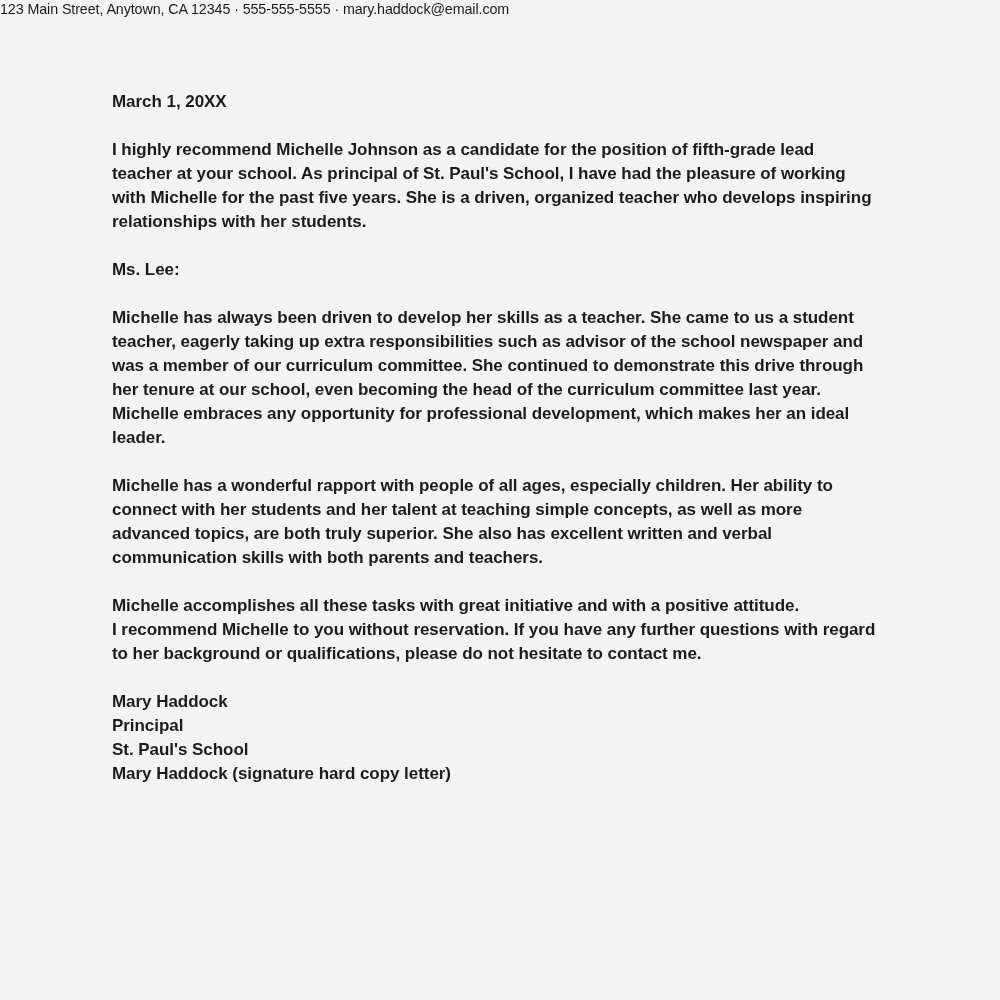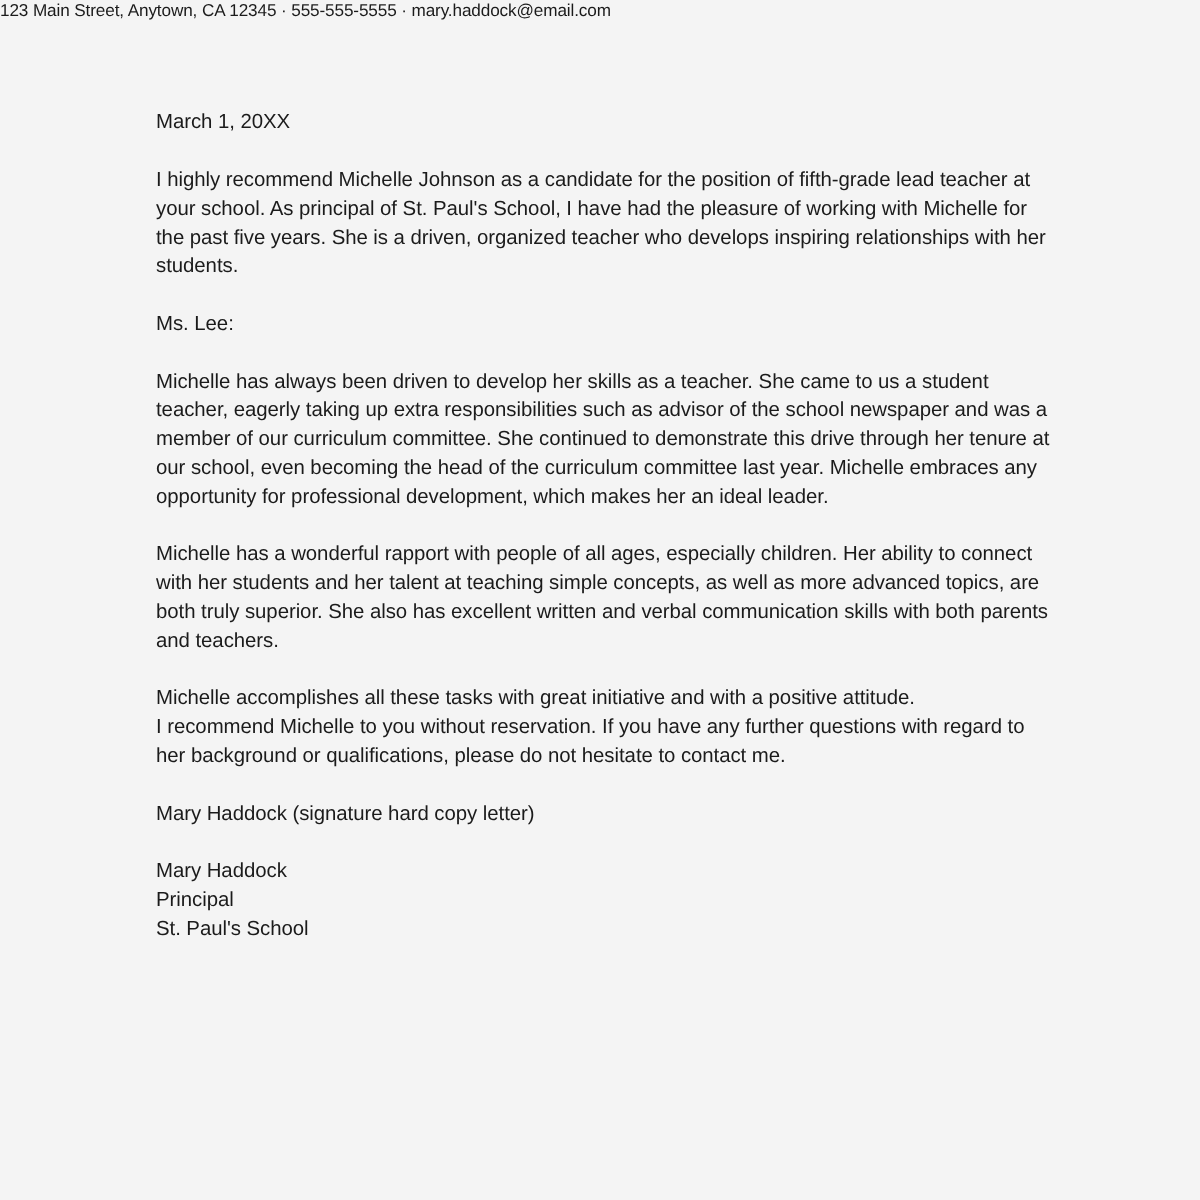"March 1, 20XX" .blk { font-weight: none -> bold; margin: 0 0 24px 18px -> 0 0 24px 0 }
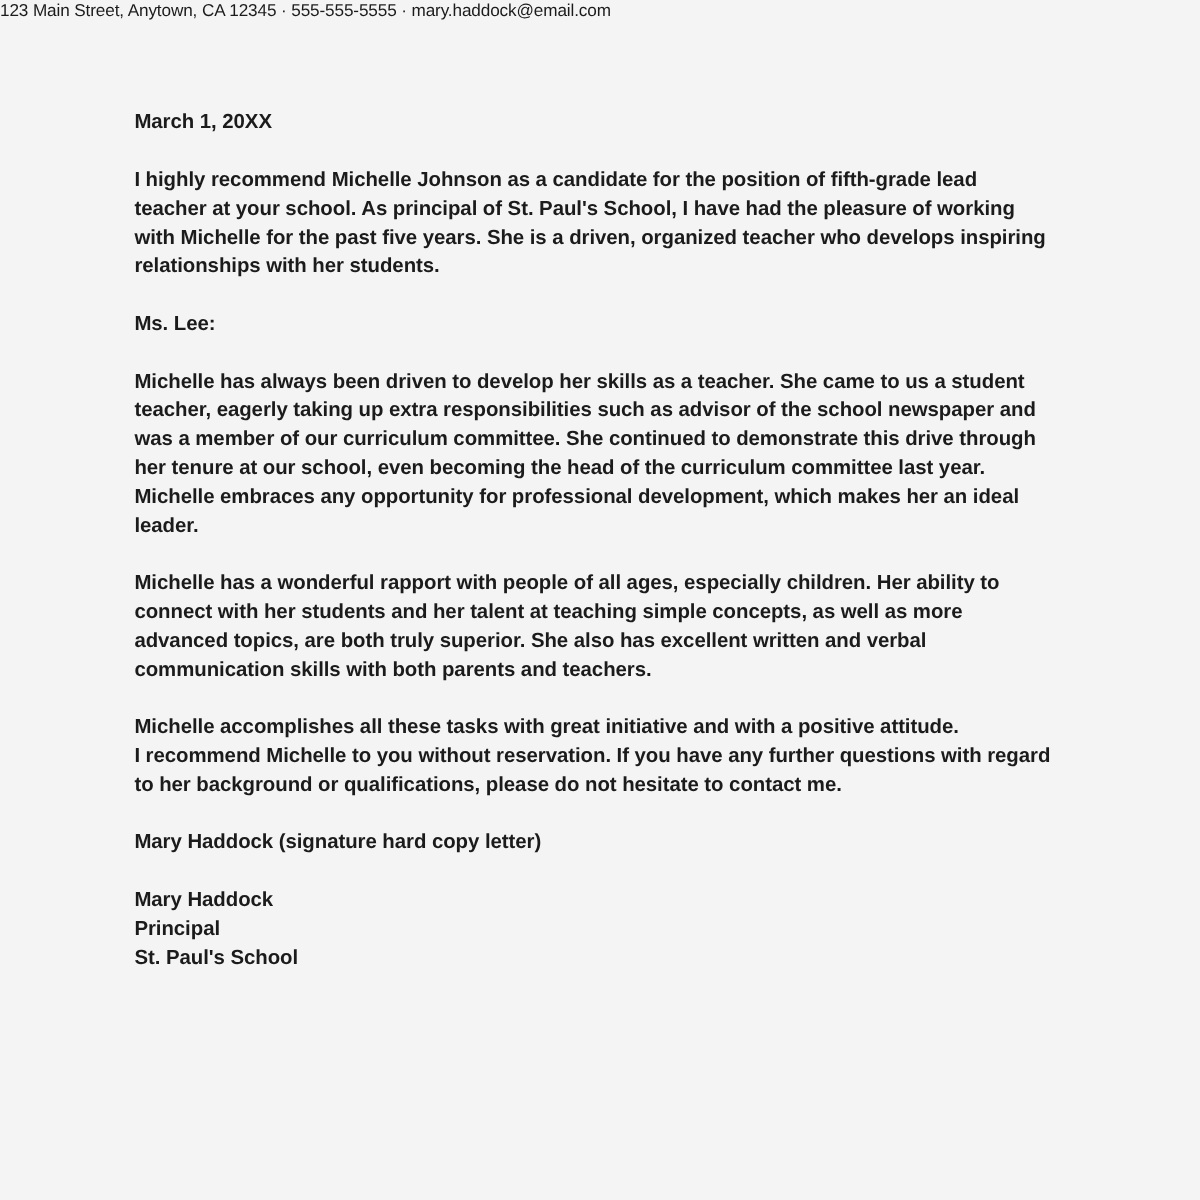"Mary Haddock (signature hard copy" p.blk { order: before "Mary Haddock" -> after "Mary Haddock" }
